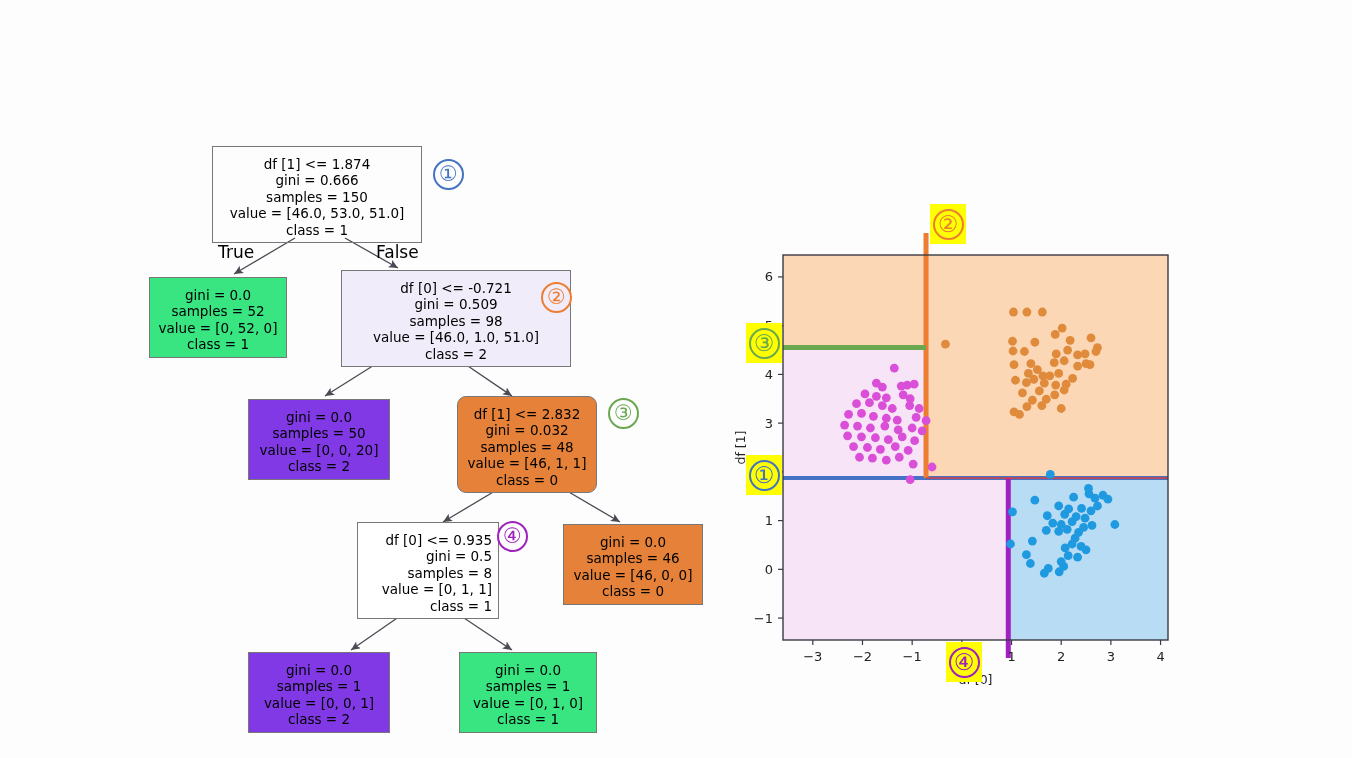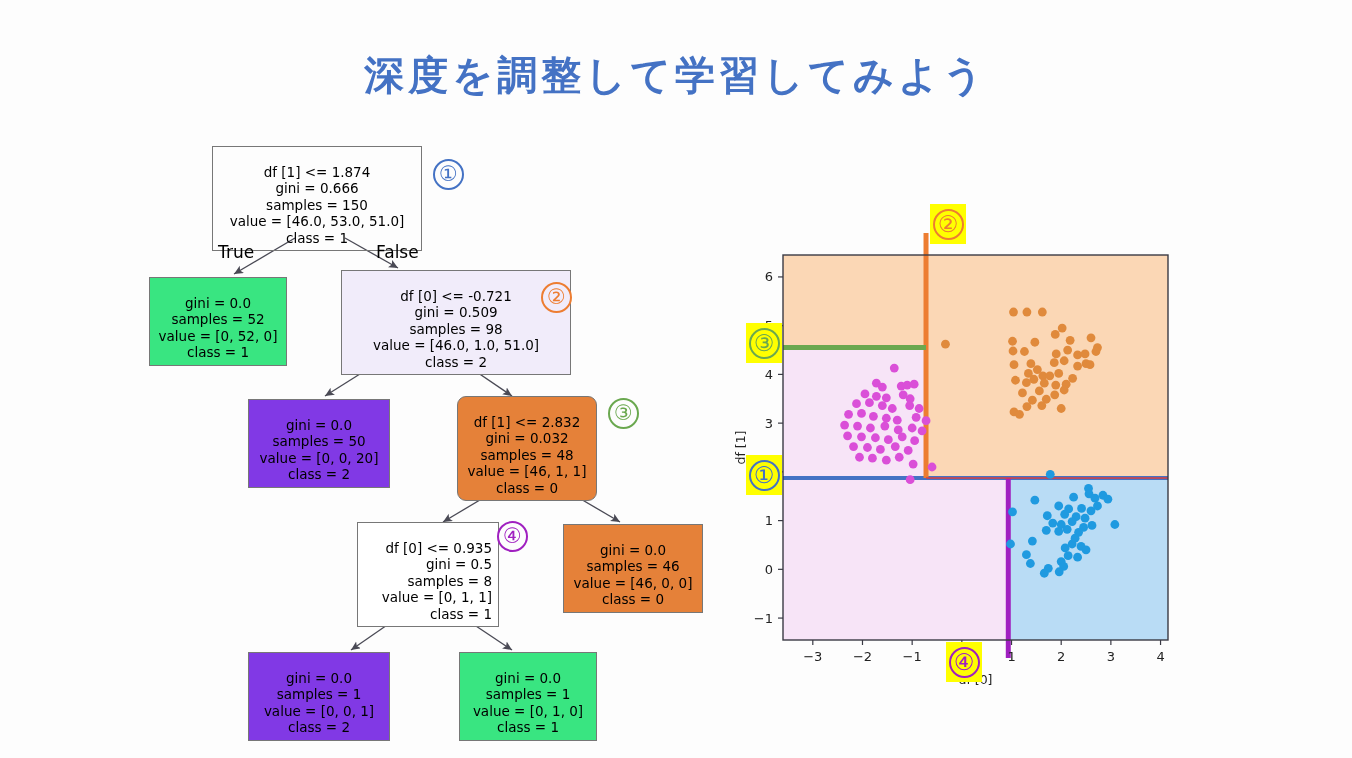"深度を調整して学習してみよう" div.slide-title { html: <div>深度を調整して学習してみよう</div> -> none }
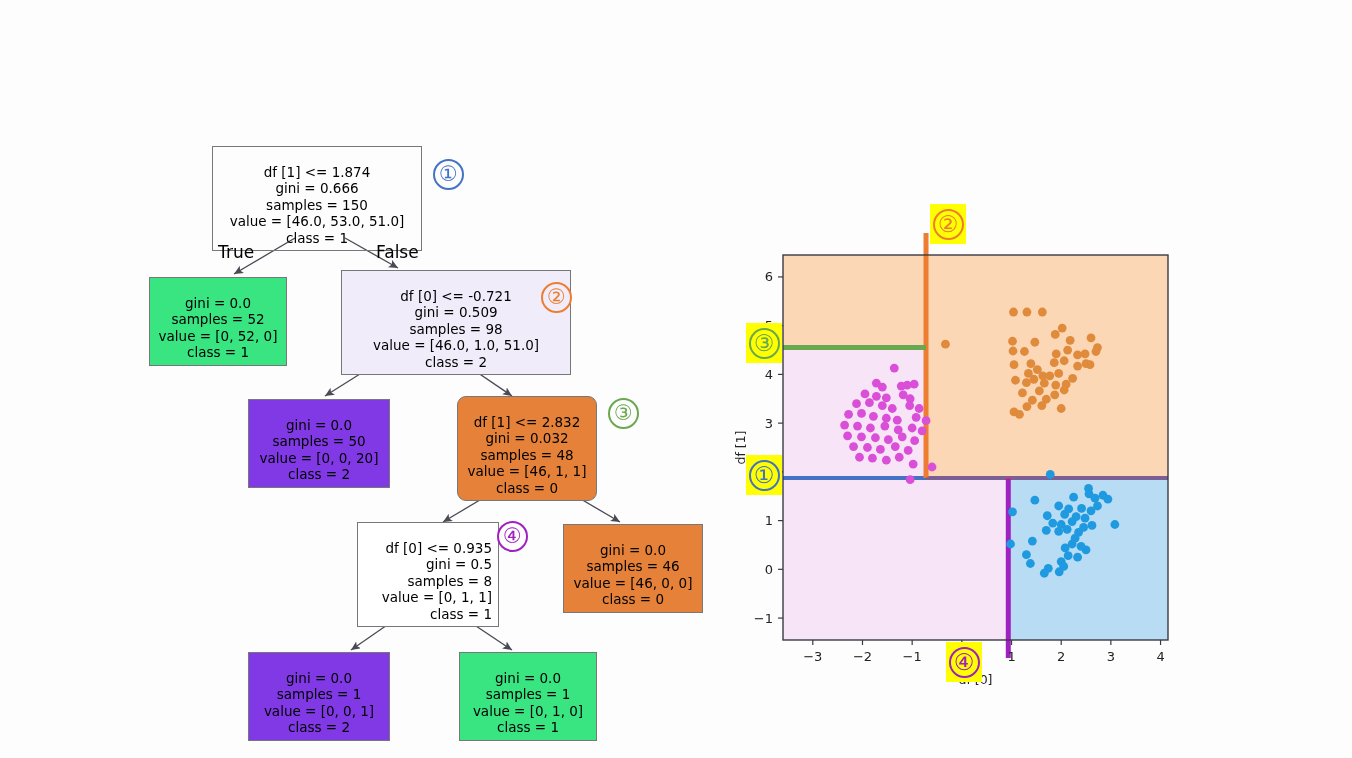"df [1] <= 1.874" .node { padding: 17px 6px 4px 6px -> 9px 6px 4px 6px }
